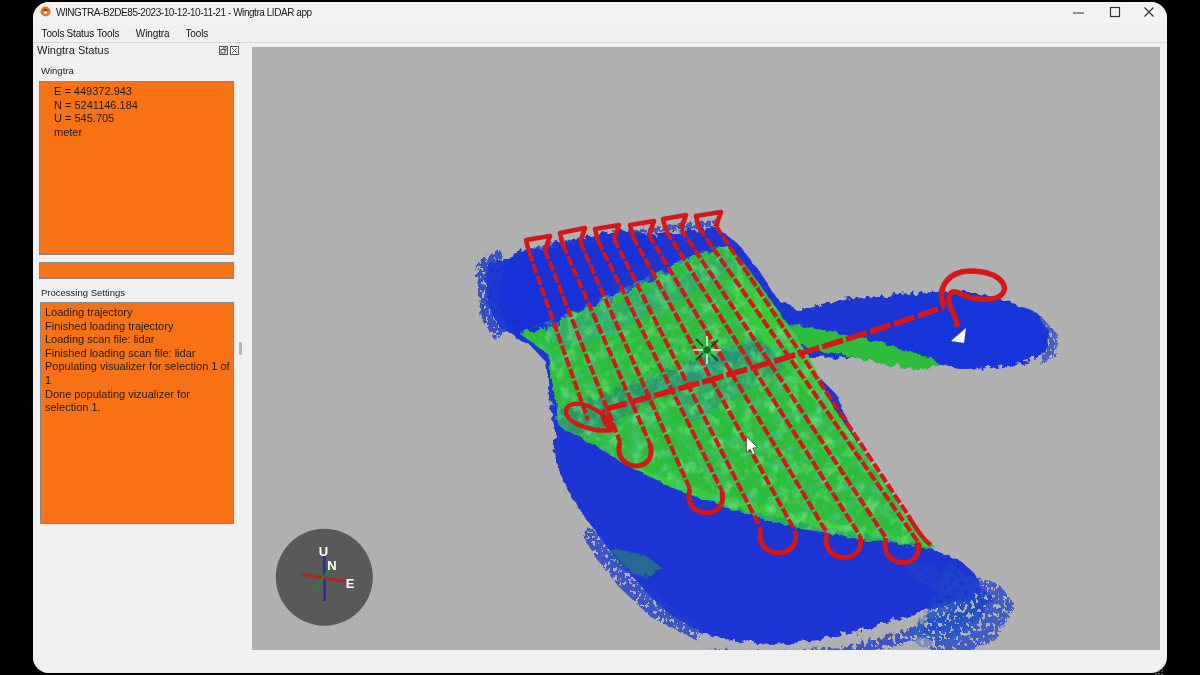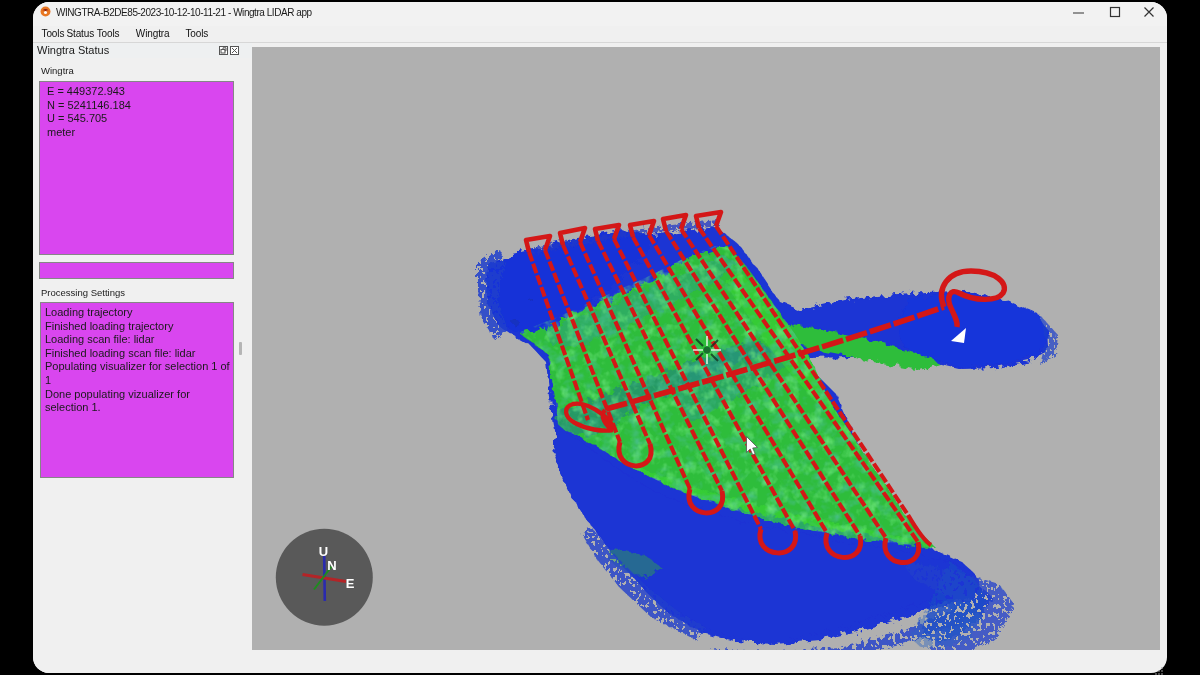"E = 449372.943" .box { background: #d946ef -> #f97316; padding: 3px 0 0 7px -> 3px 0 0 14px }
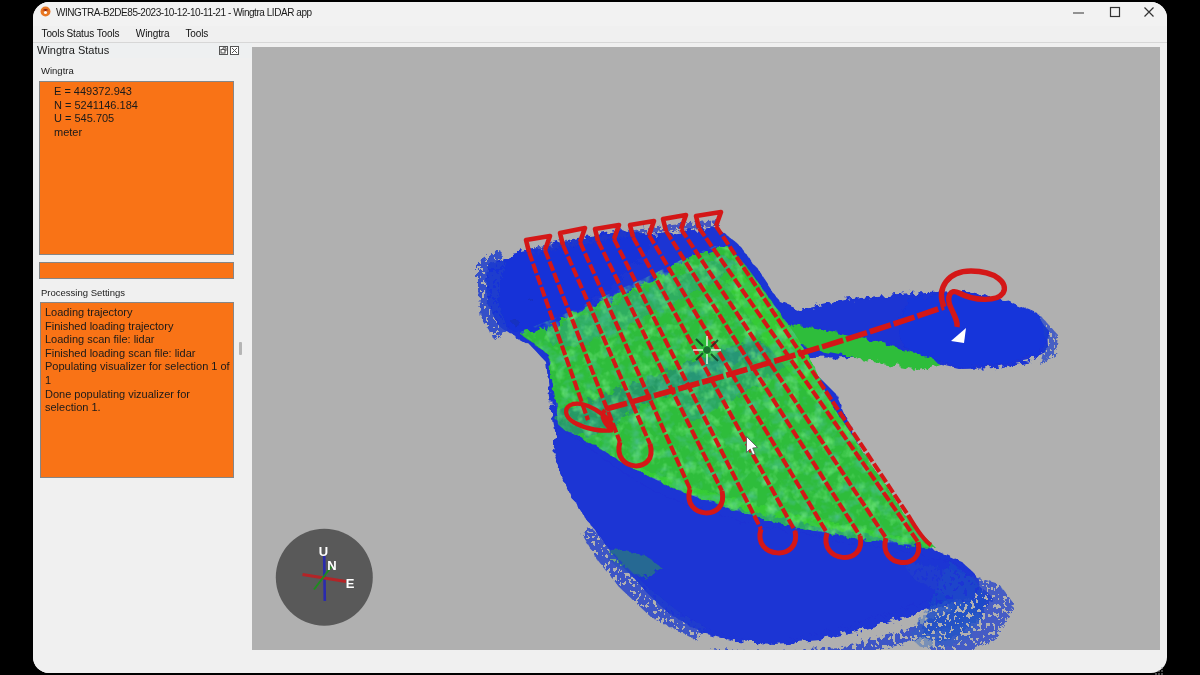"Loading trajectory" div.box { height: 176px -> 222px }
